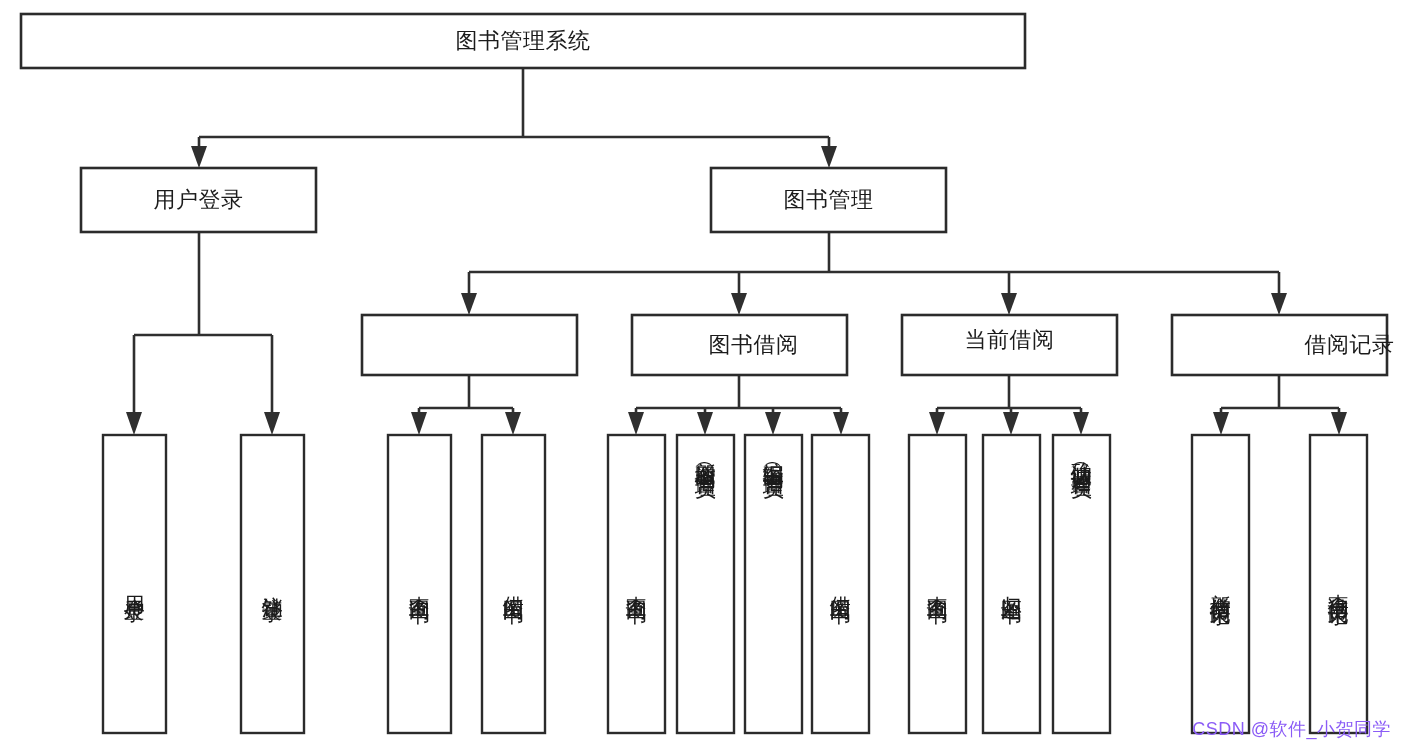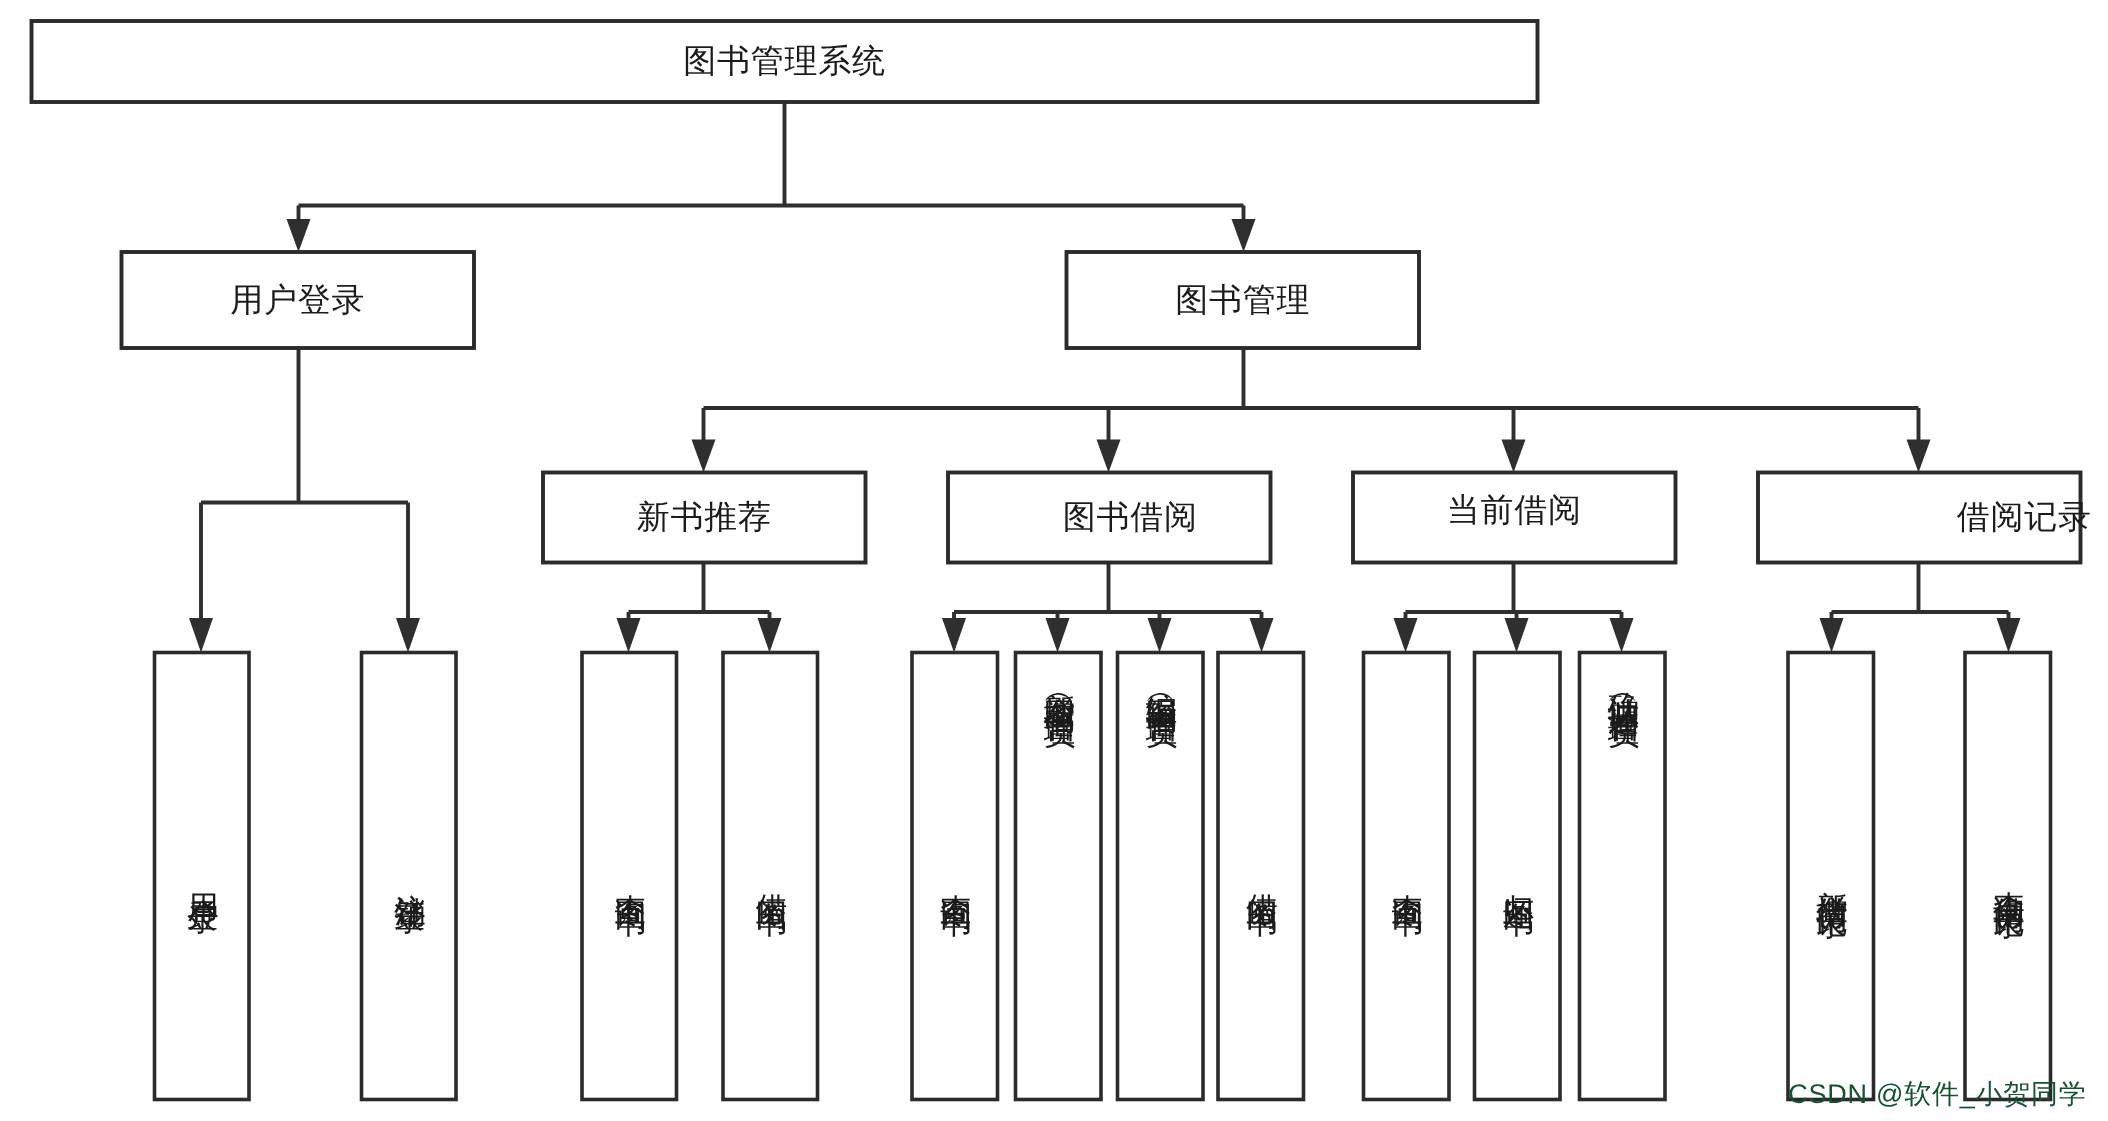"新书推荐" div.node-label { html: <div>新书推荐</div> -> none }
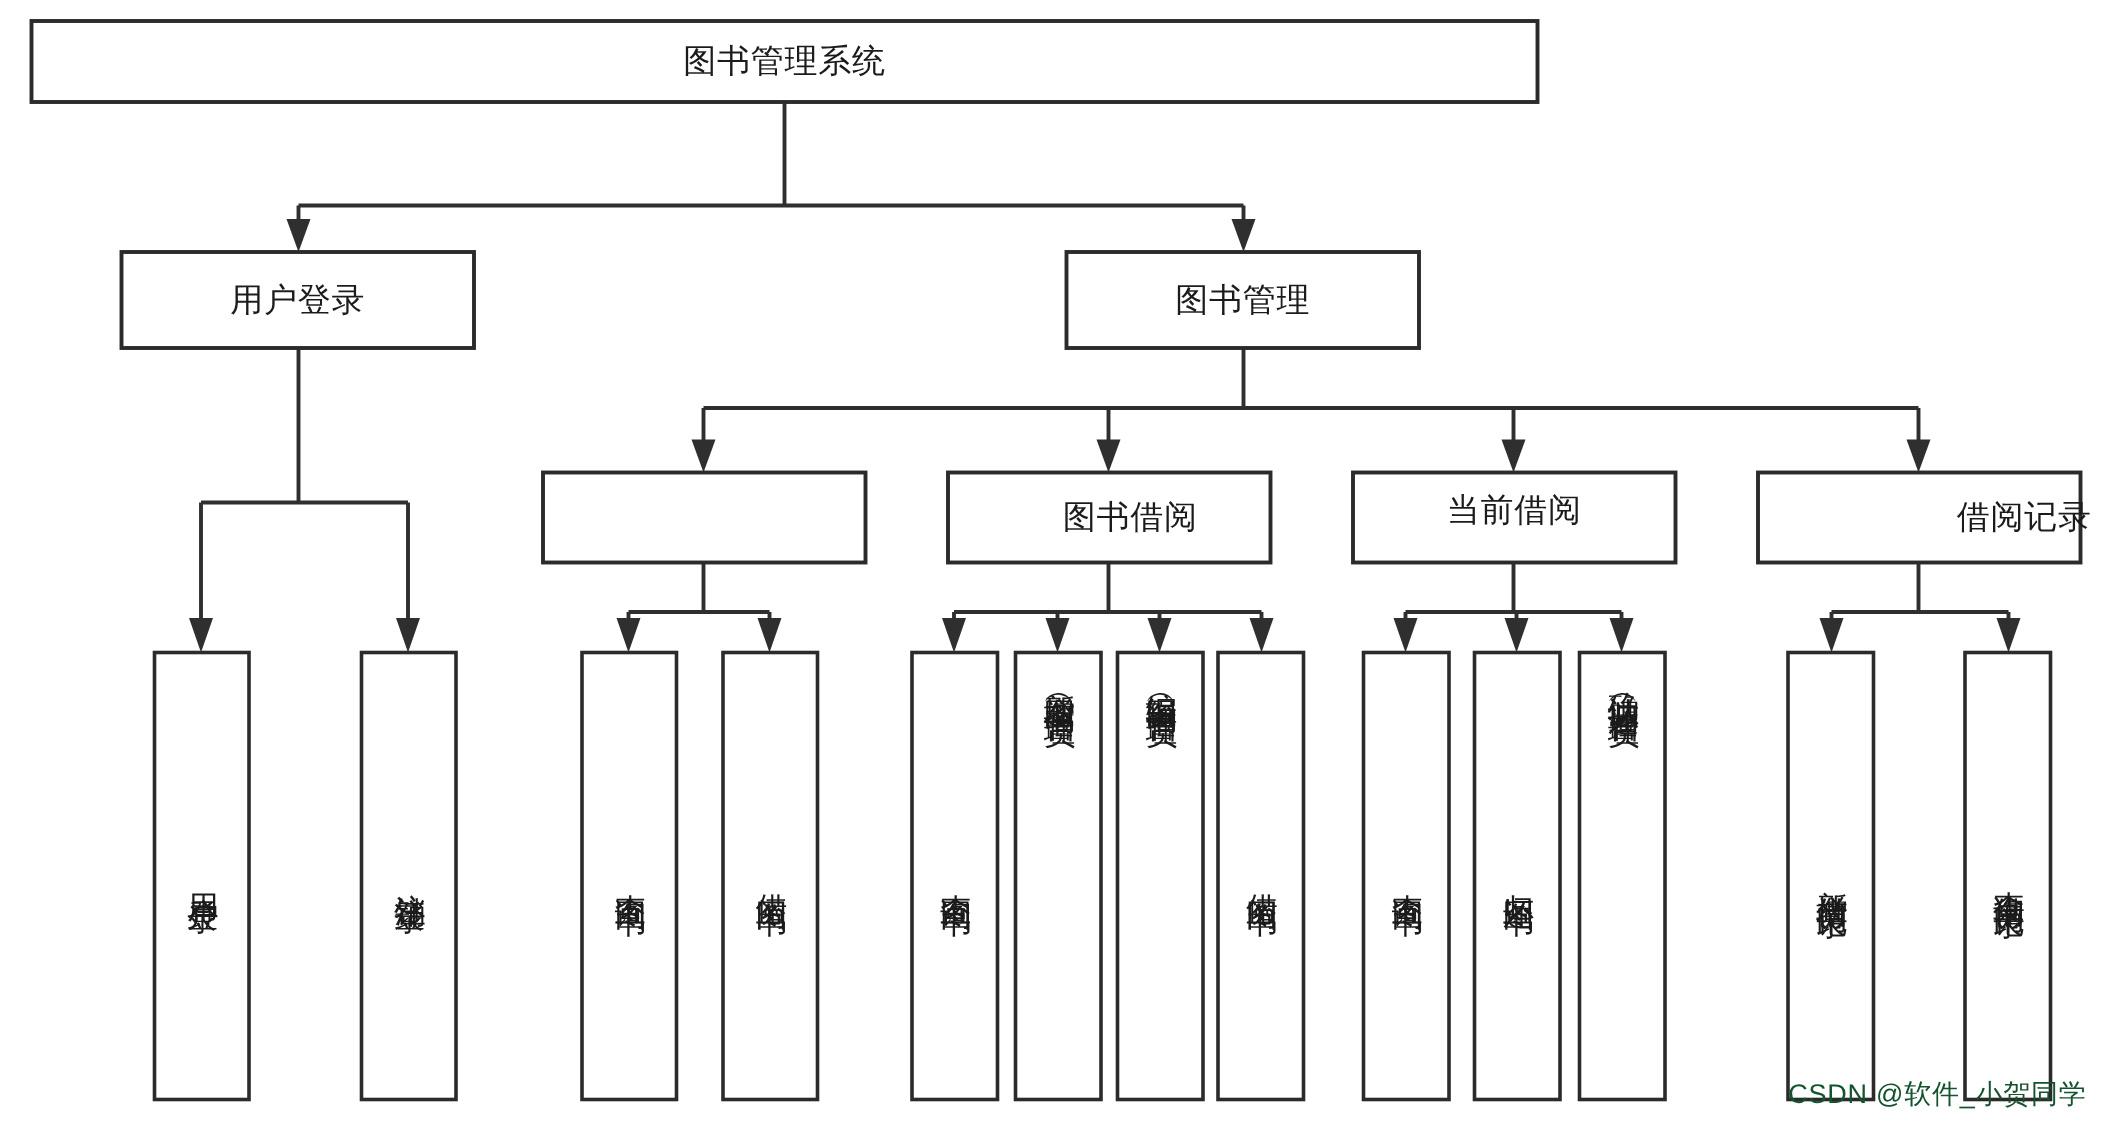"CSDN @软件_小贺同学" .watermark { color: #14532d -> #8b5cf6 }
